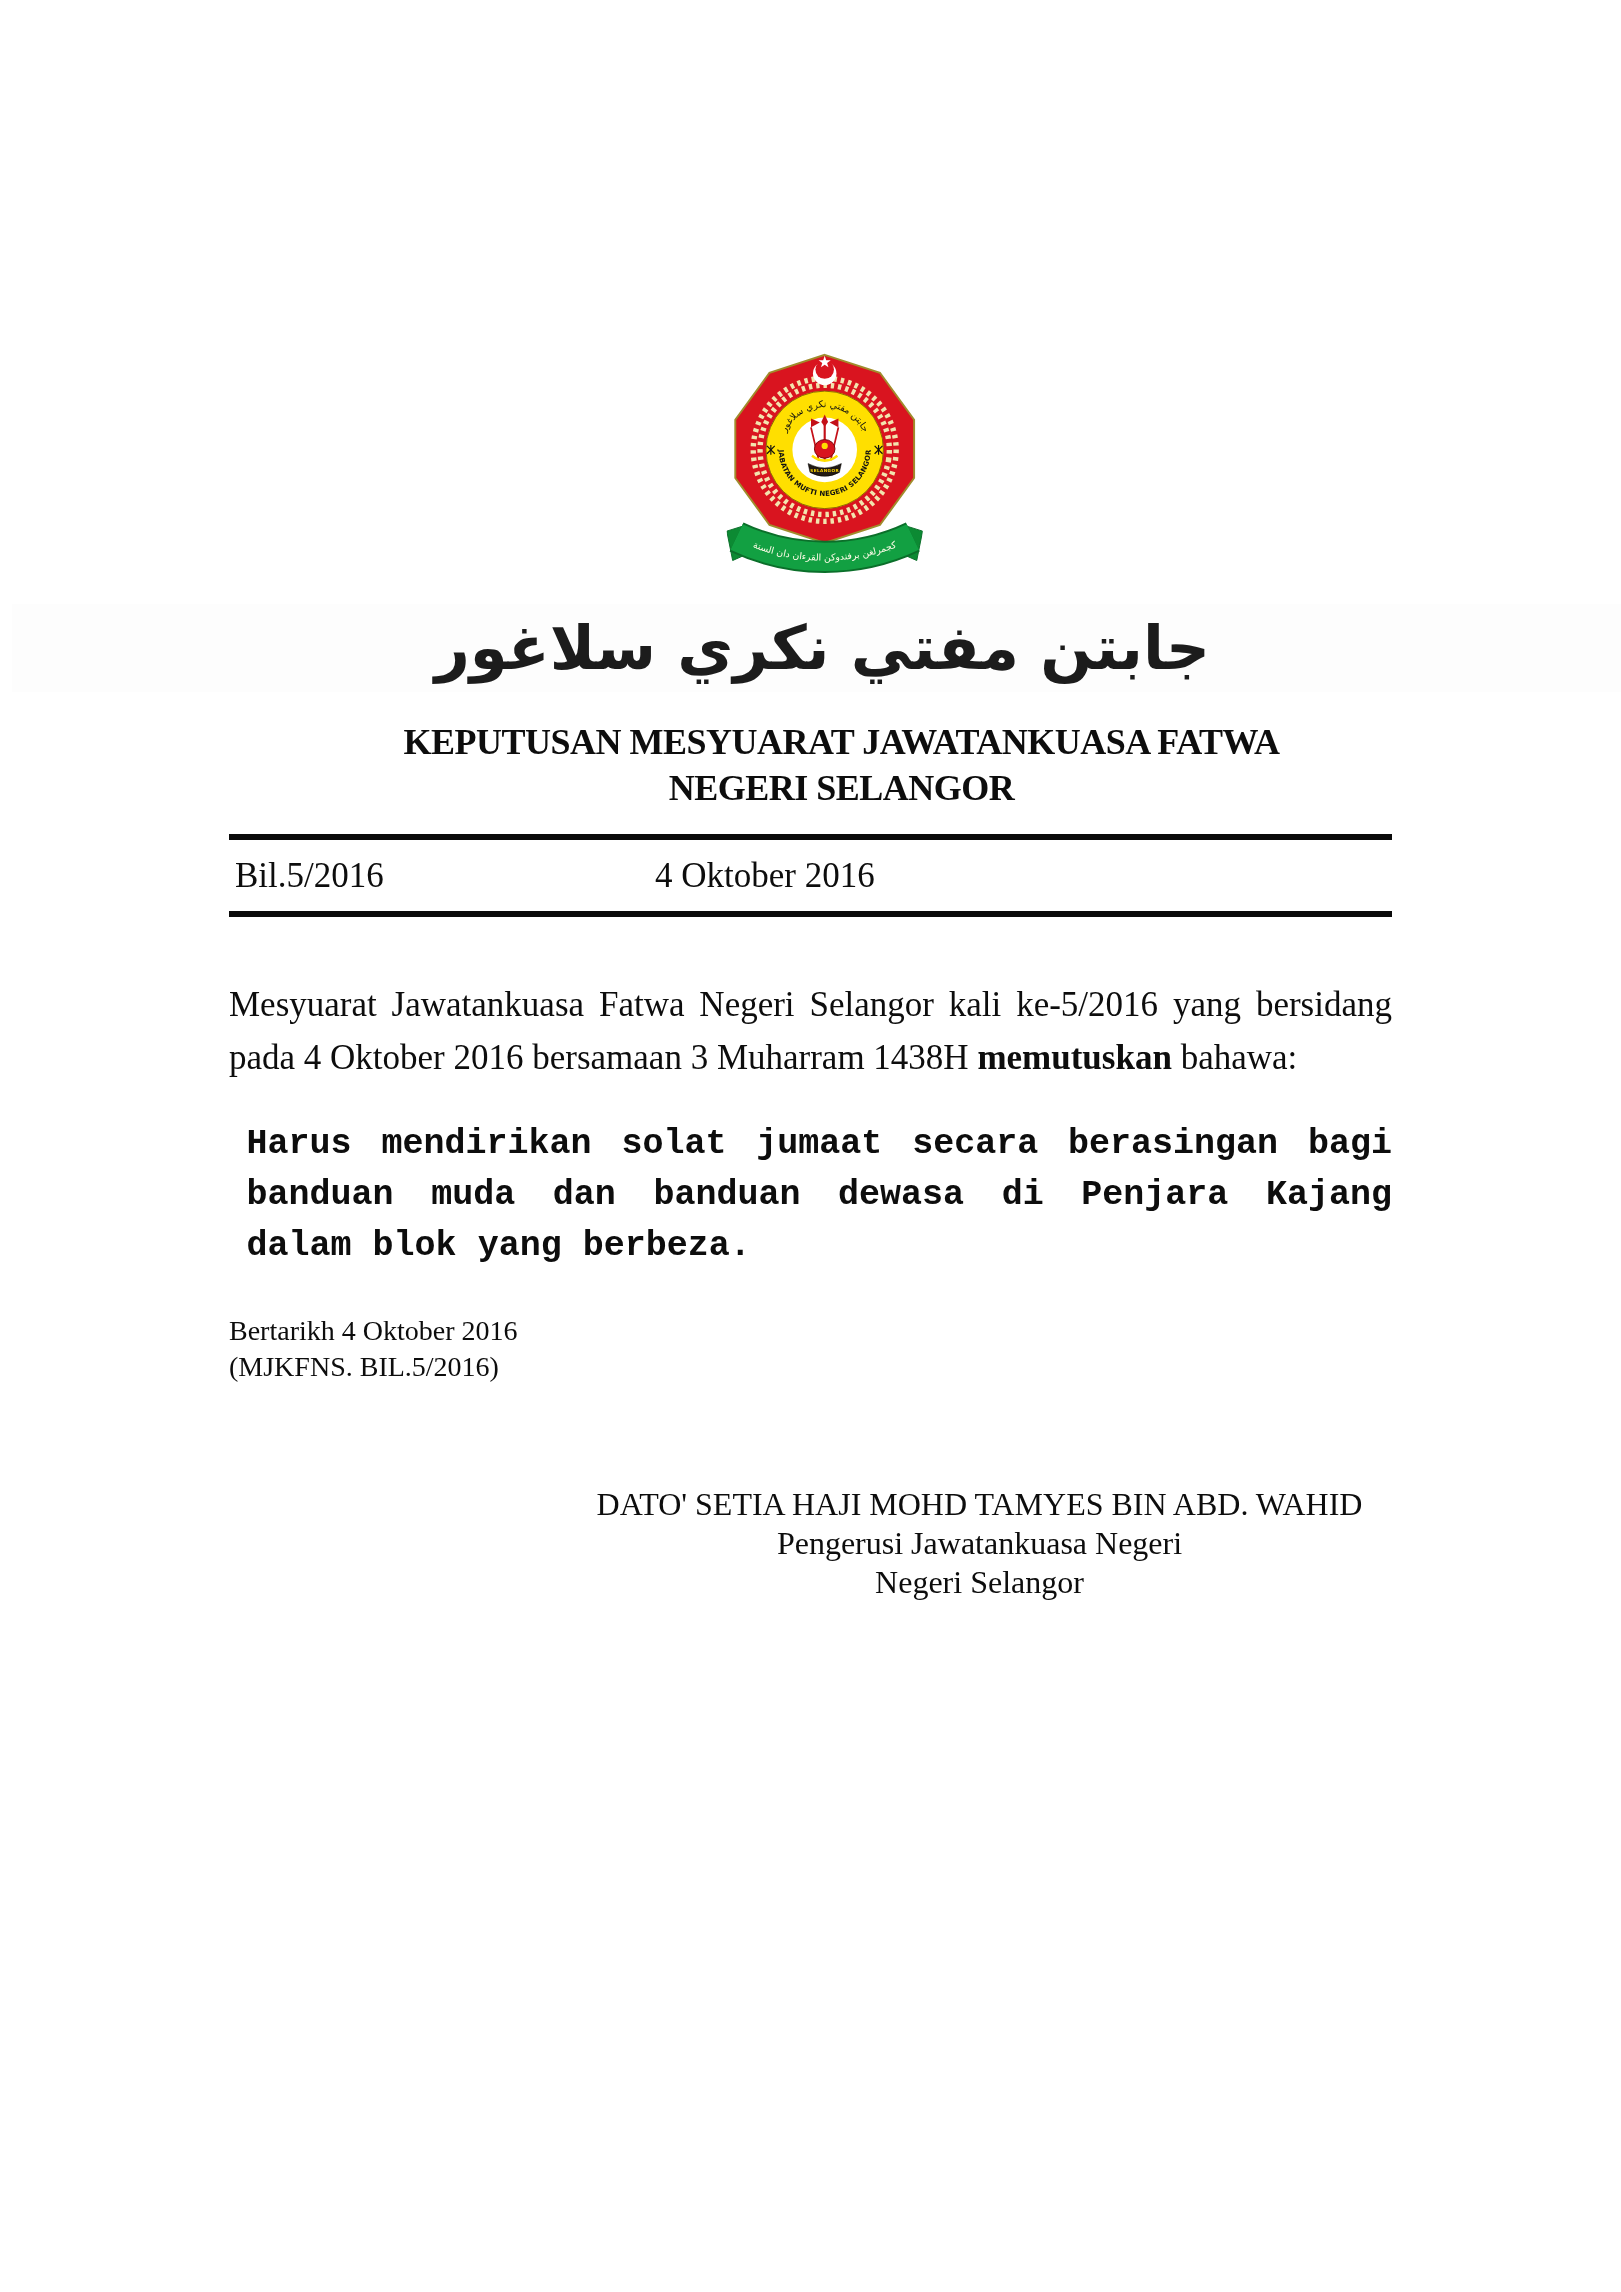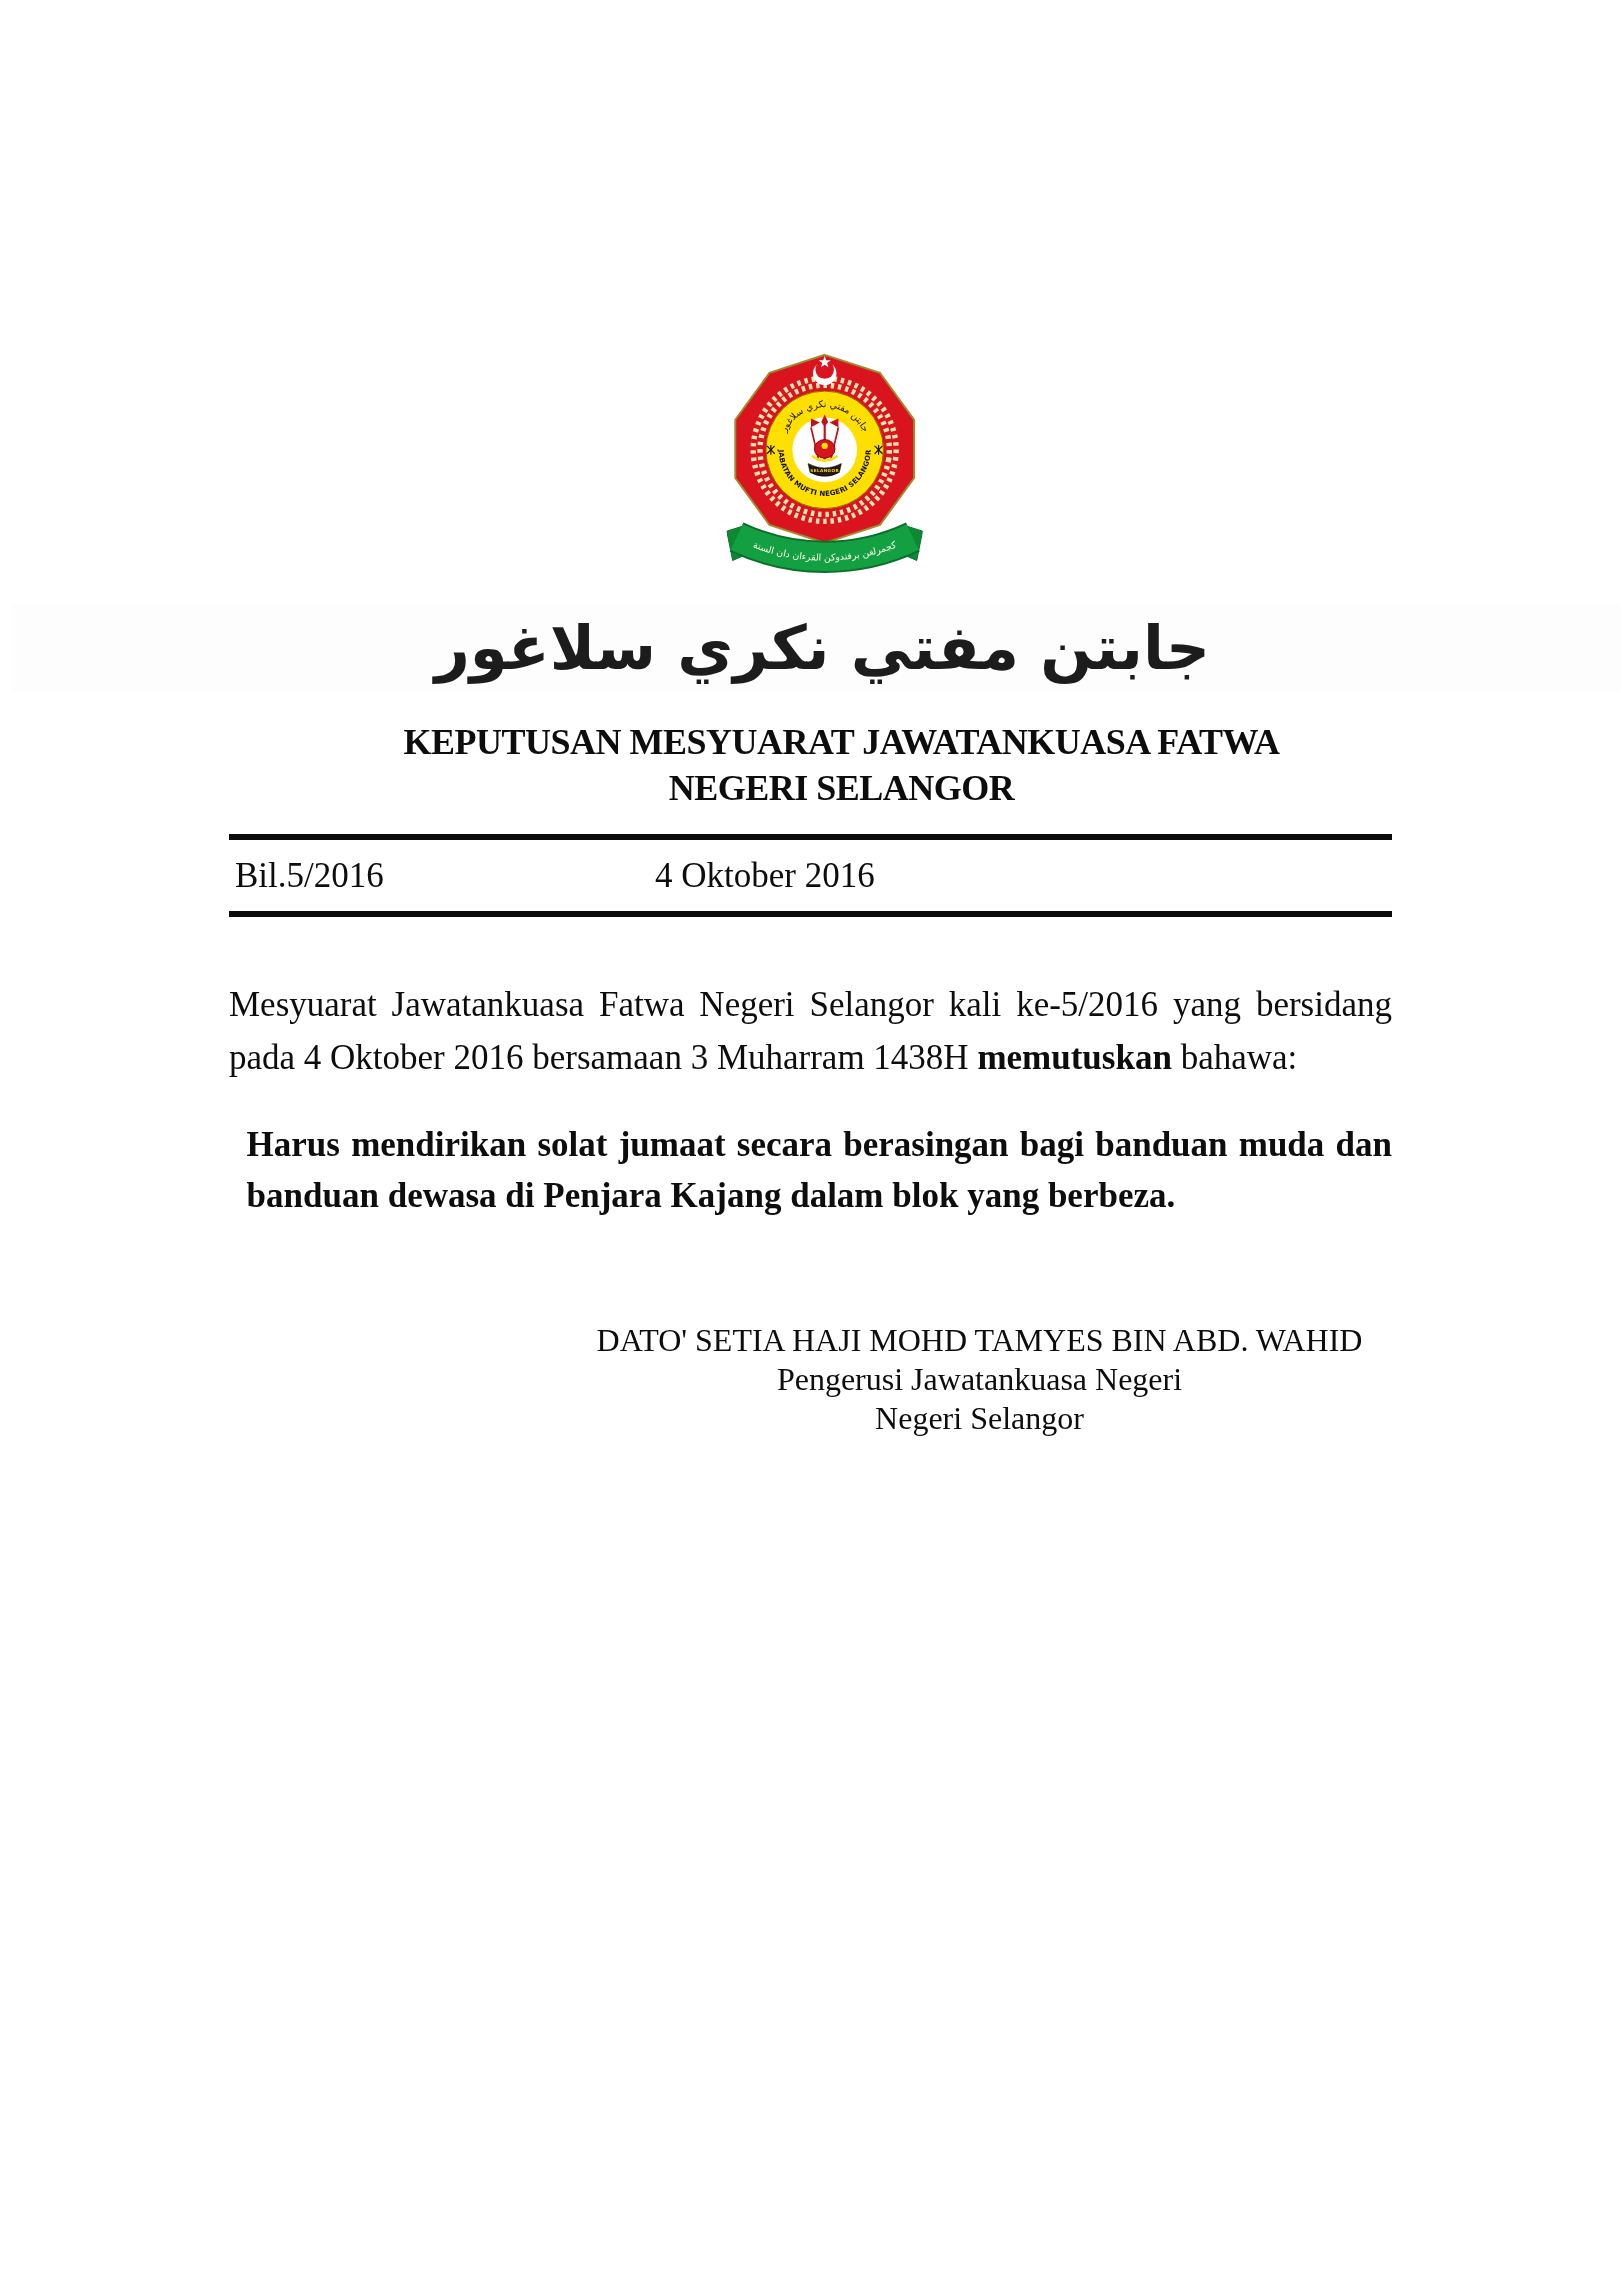"Harus mendirikan solat jumaat secara" .decision-par { font-family: none -> Liberation Mono, monospace }
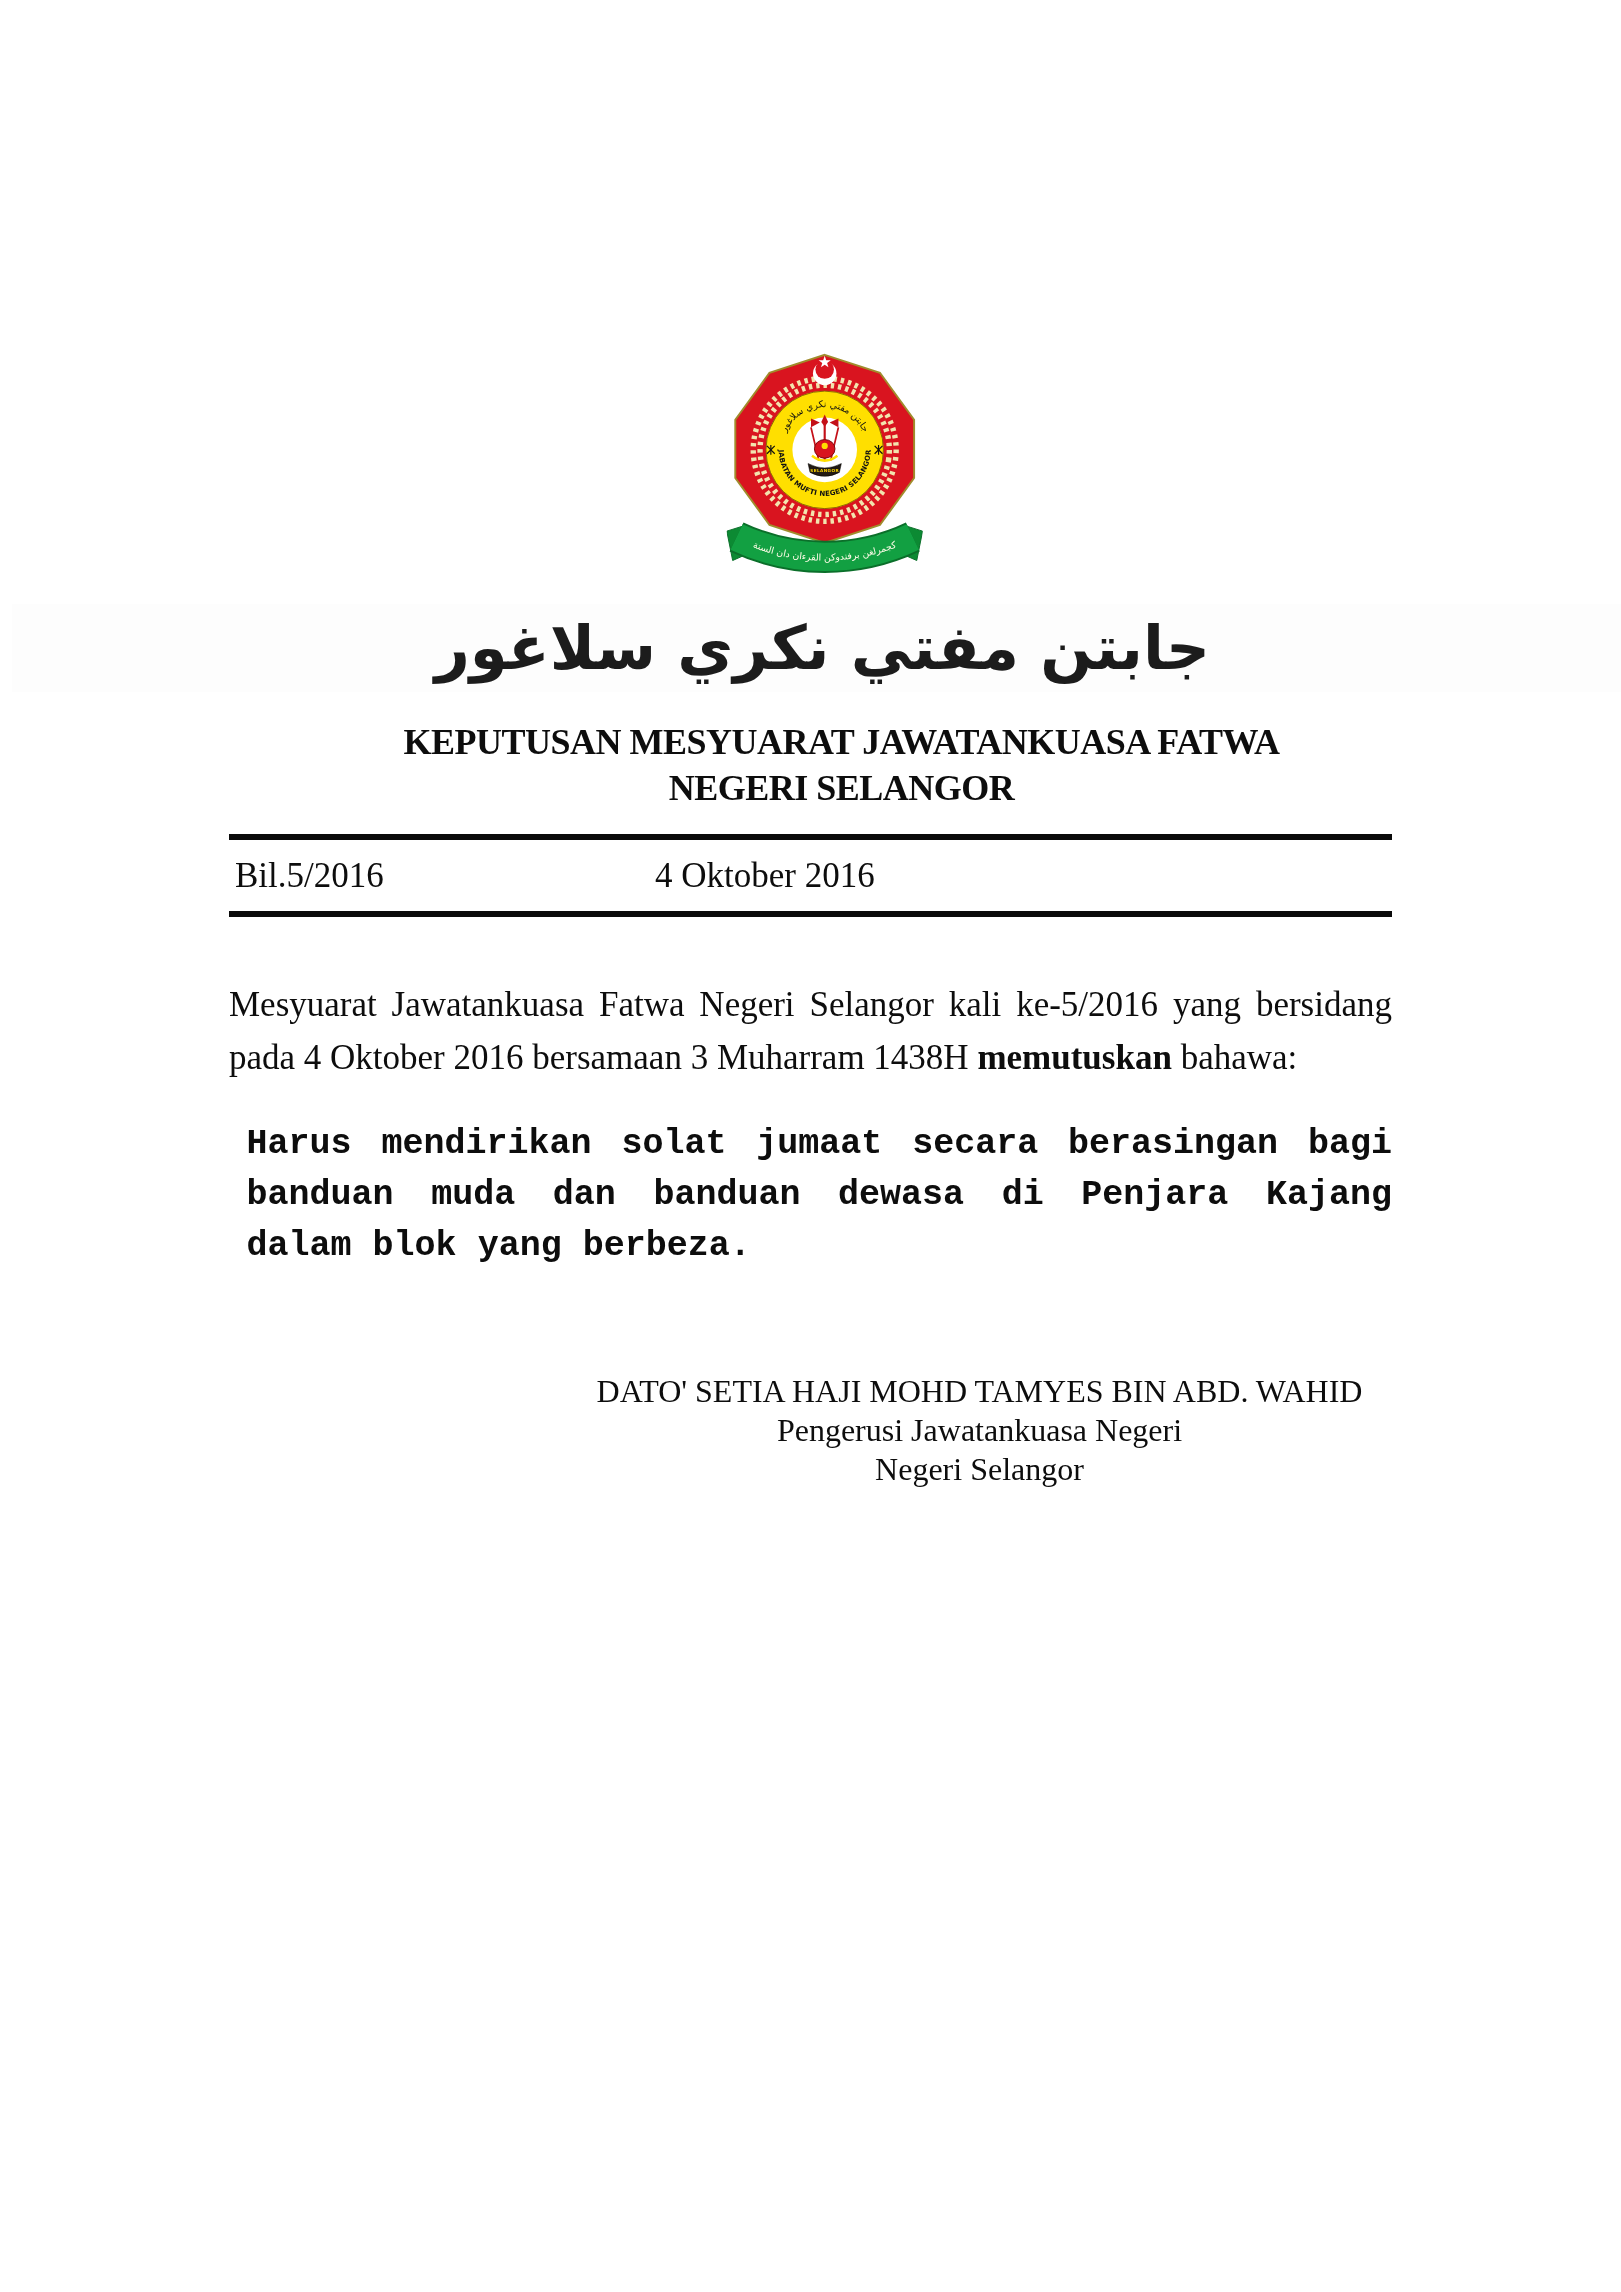"Bertarikh 4 Oktober 2016" div.dated-block { html: none -> <div> <div>Bertarikh 4 Oktober 2016</div> <div>(MJKFNS. BIL.5/2016)</div> </div> }
